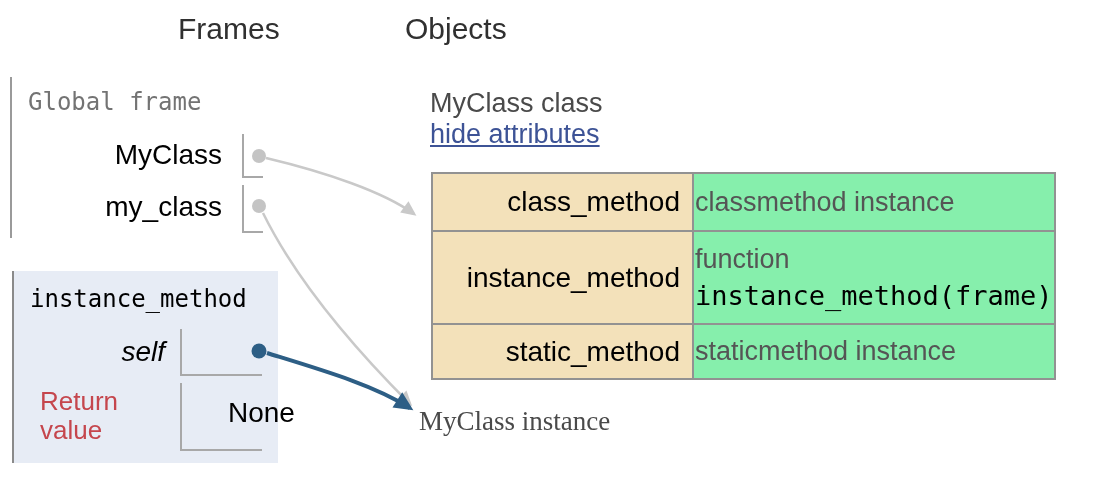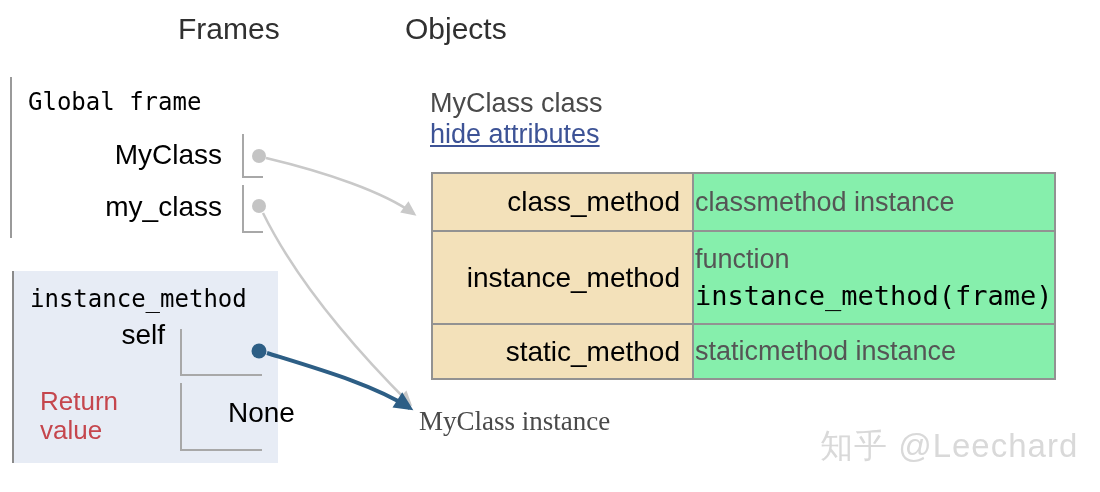"Global frame" .gf-title { color: #000000 -> #737373 }
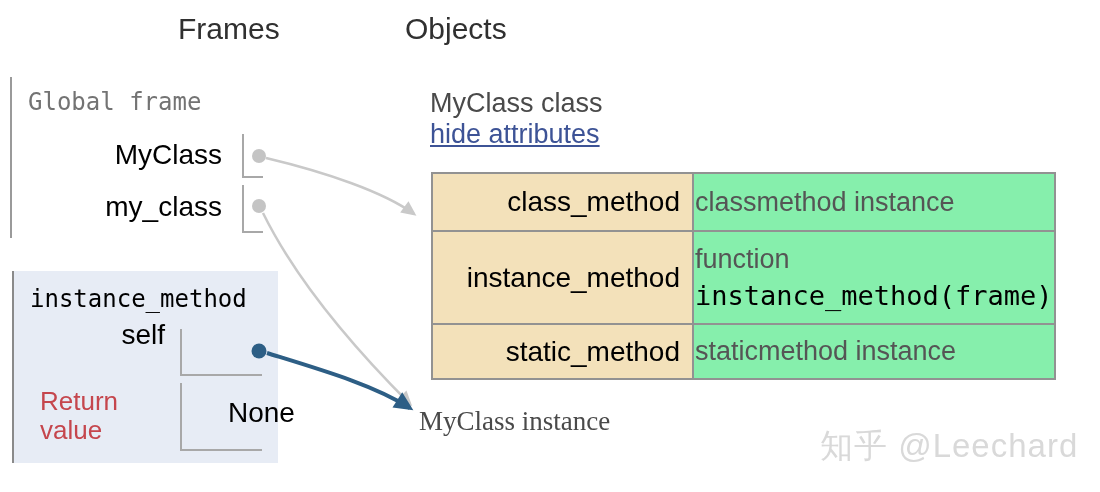"self" #var-self { font-style: none -> italic; top: 319px -> 336px }
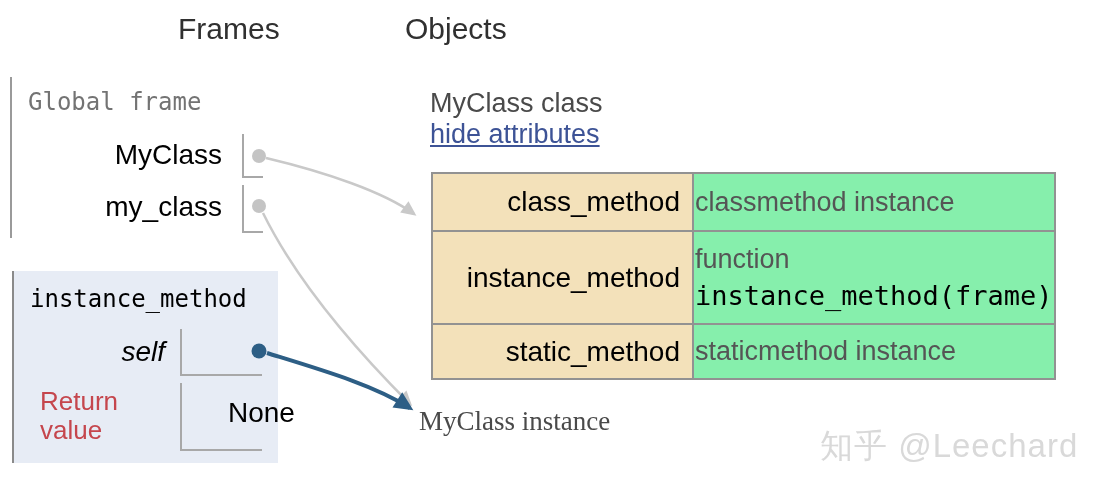"知乎 @Leechard" div.watermark { html: <div>知乎 @Leechard</div> -> none }
